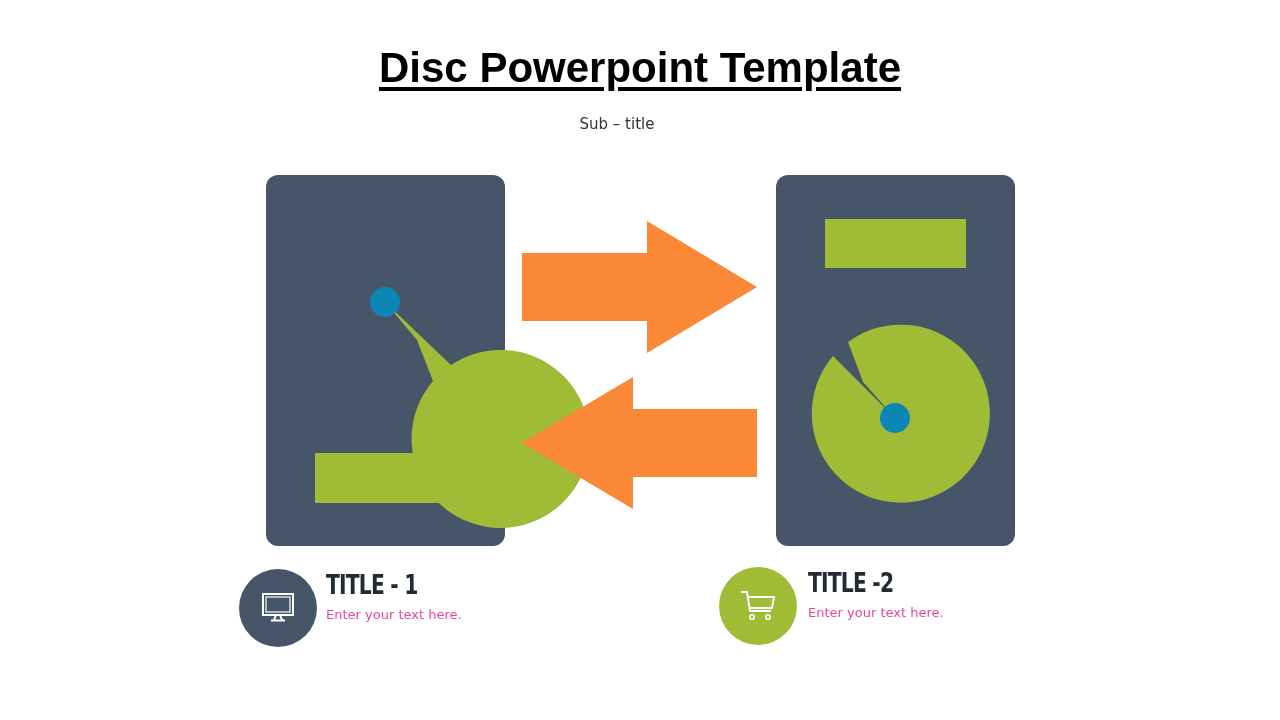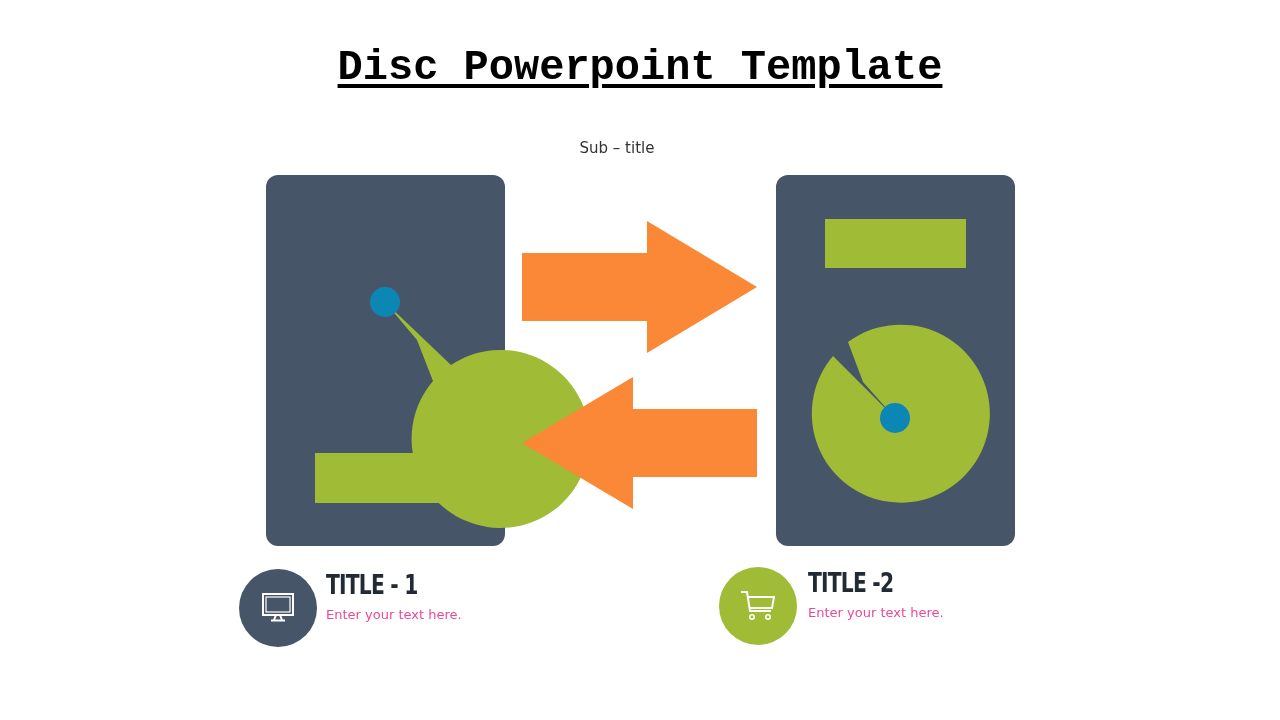"Disc Powerpoint Template" .title { font-family: Liberation Mono, monospace -> Liberation Sans, sans-serif }
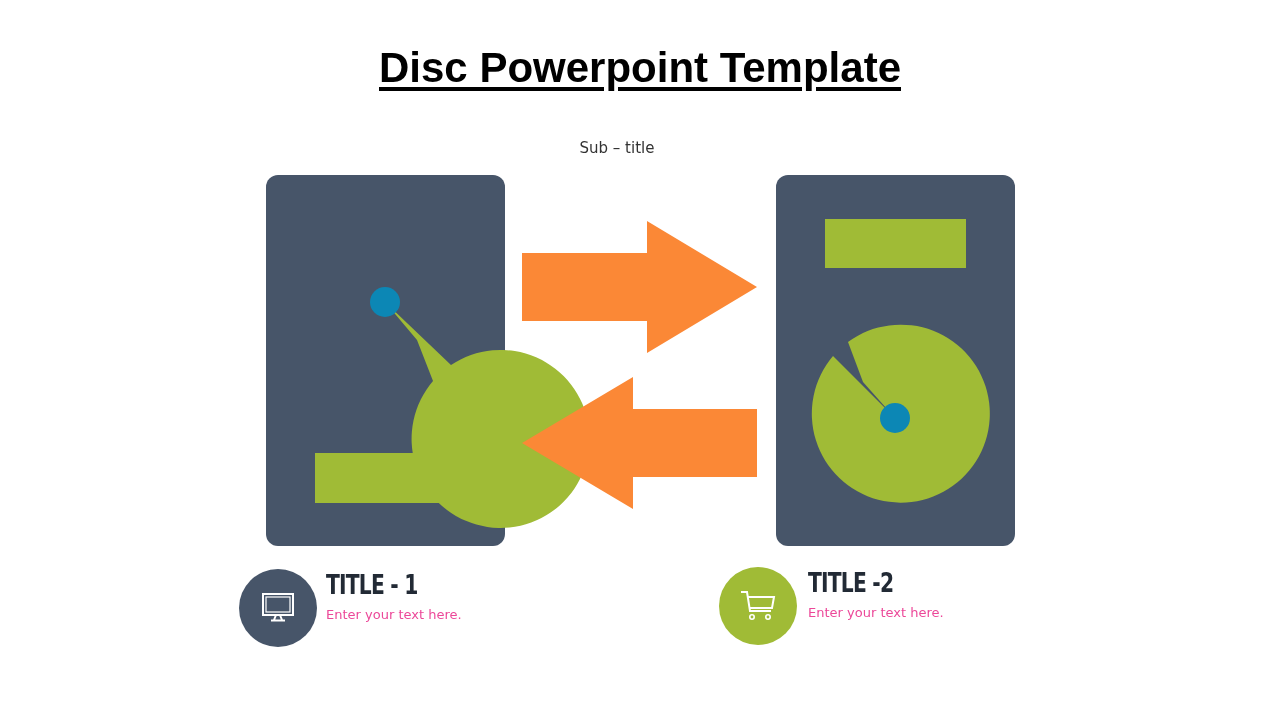"Sub – title" .subtitle { margin-top: 24px -> none }
